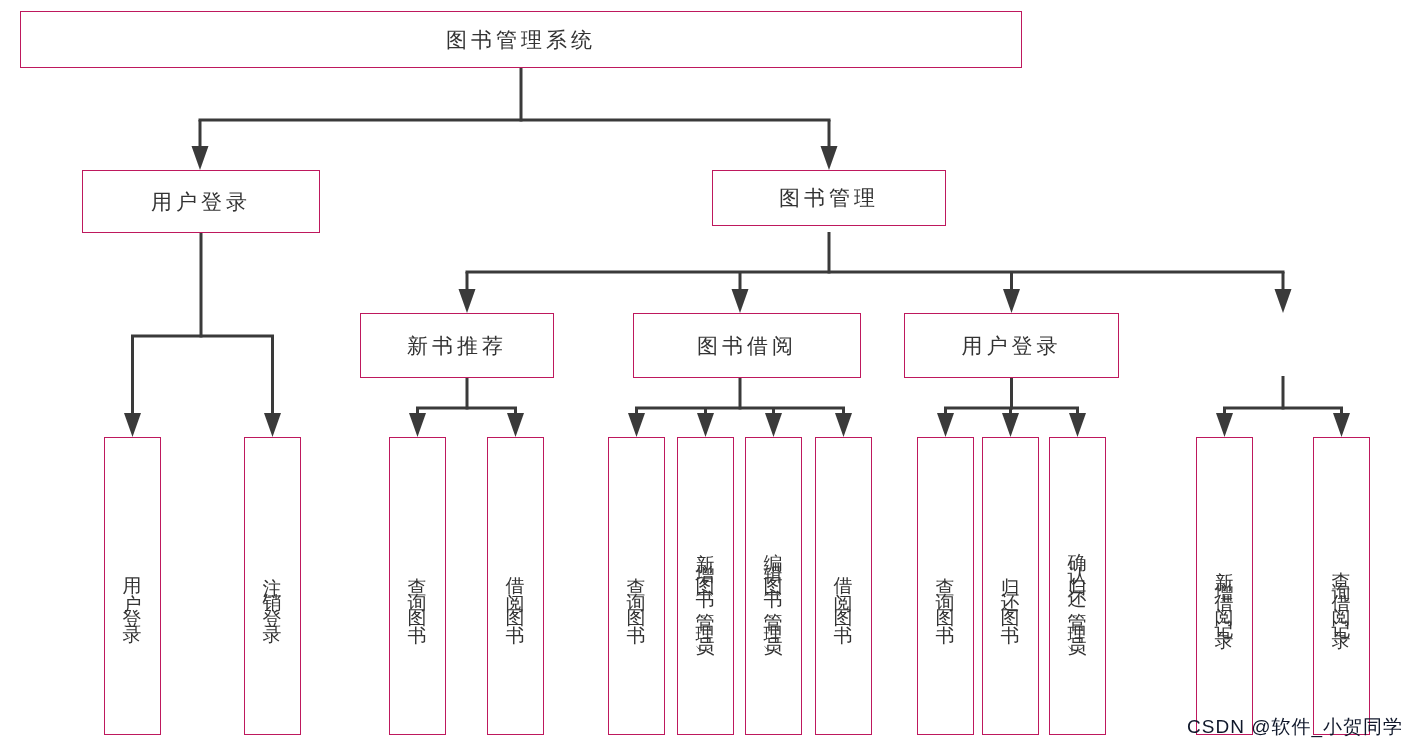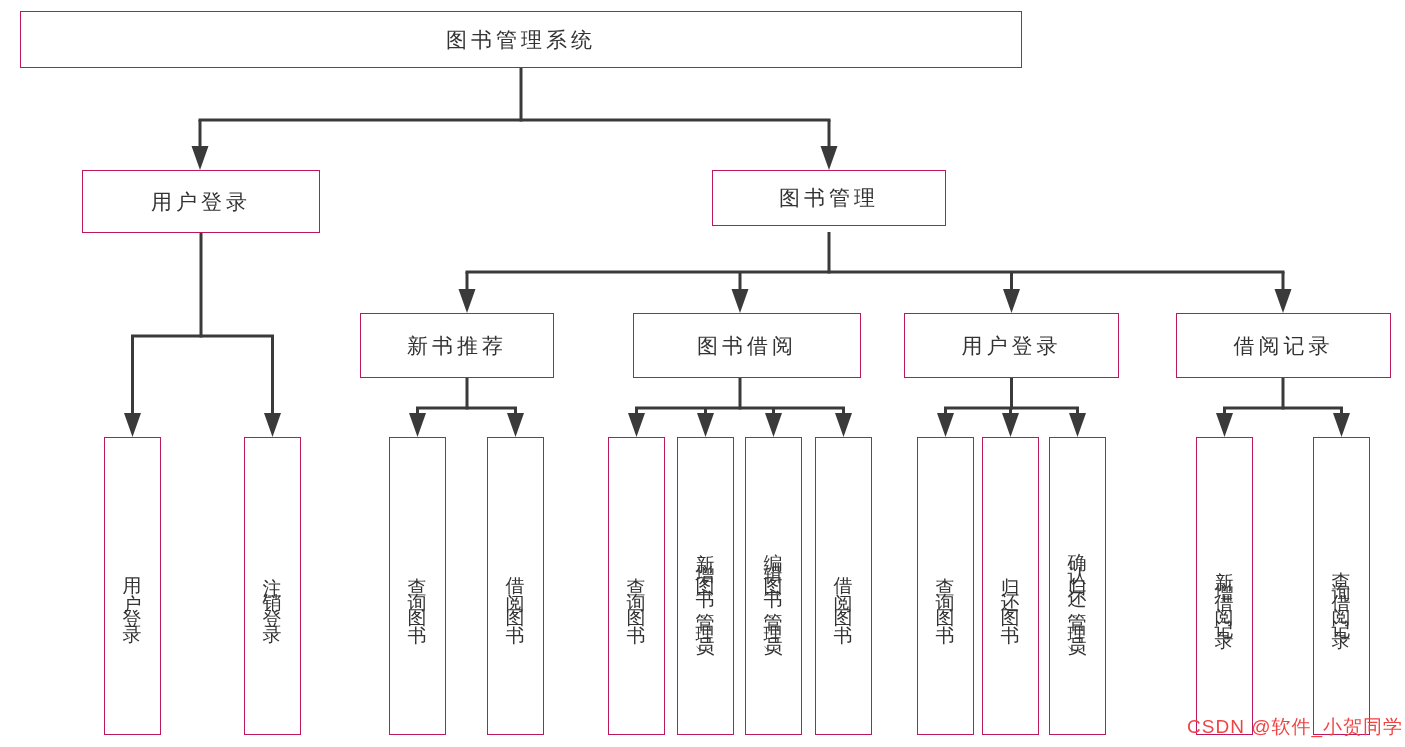"借阅记录" div.box { html: <div> <span>借阅记录</span> </div> -> none }
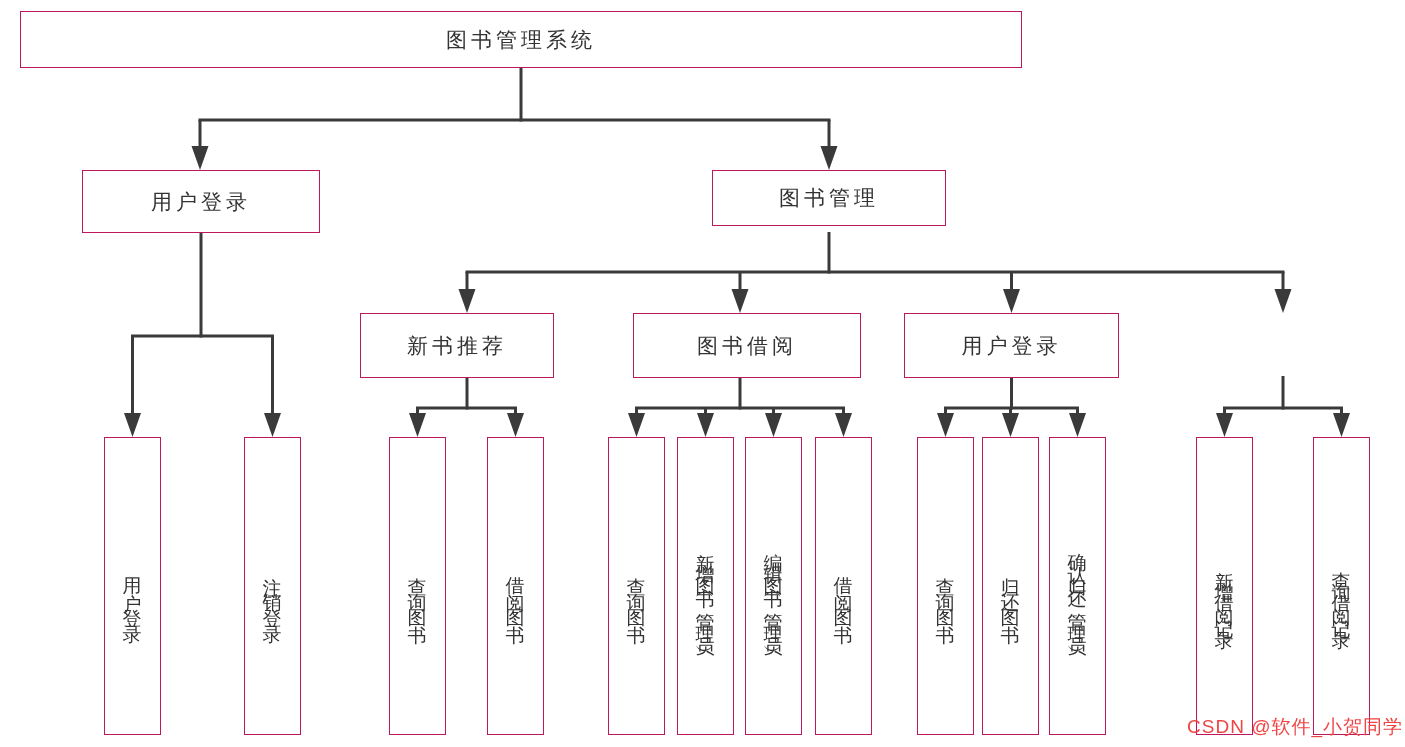"CSDN @软件_小贺同学" .watermark { color: #ef4444 -> #0f172a }
